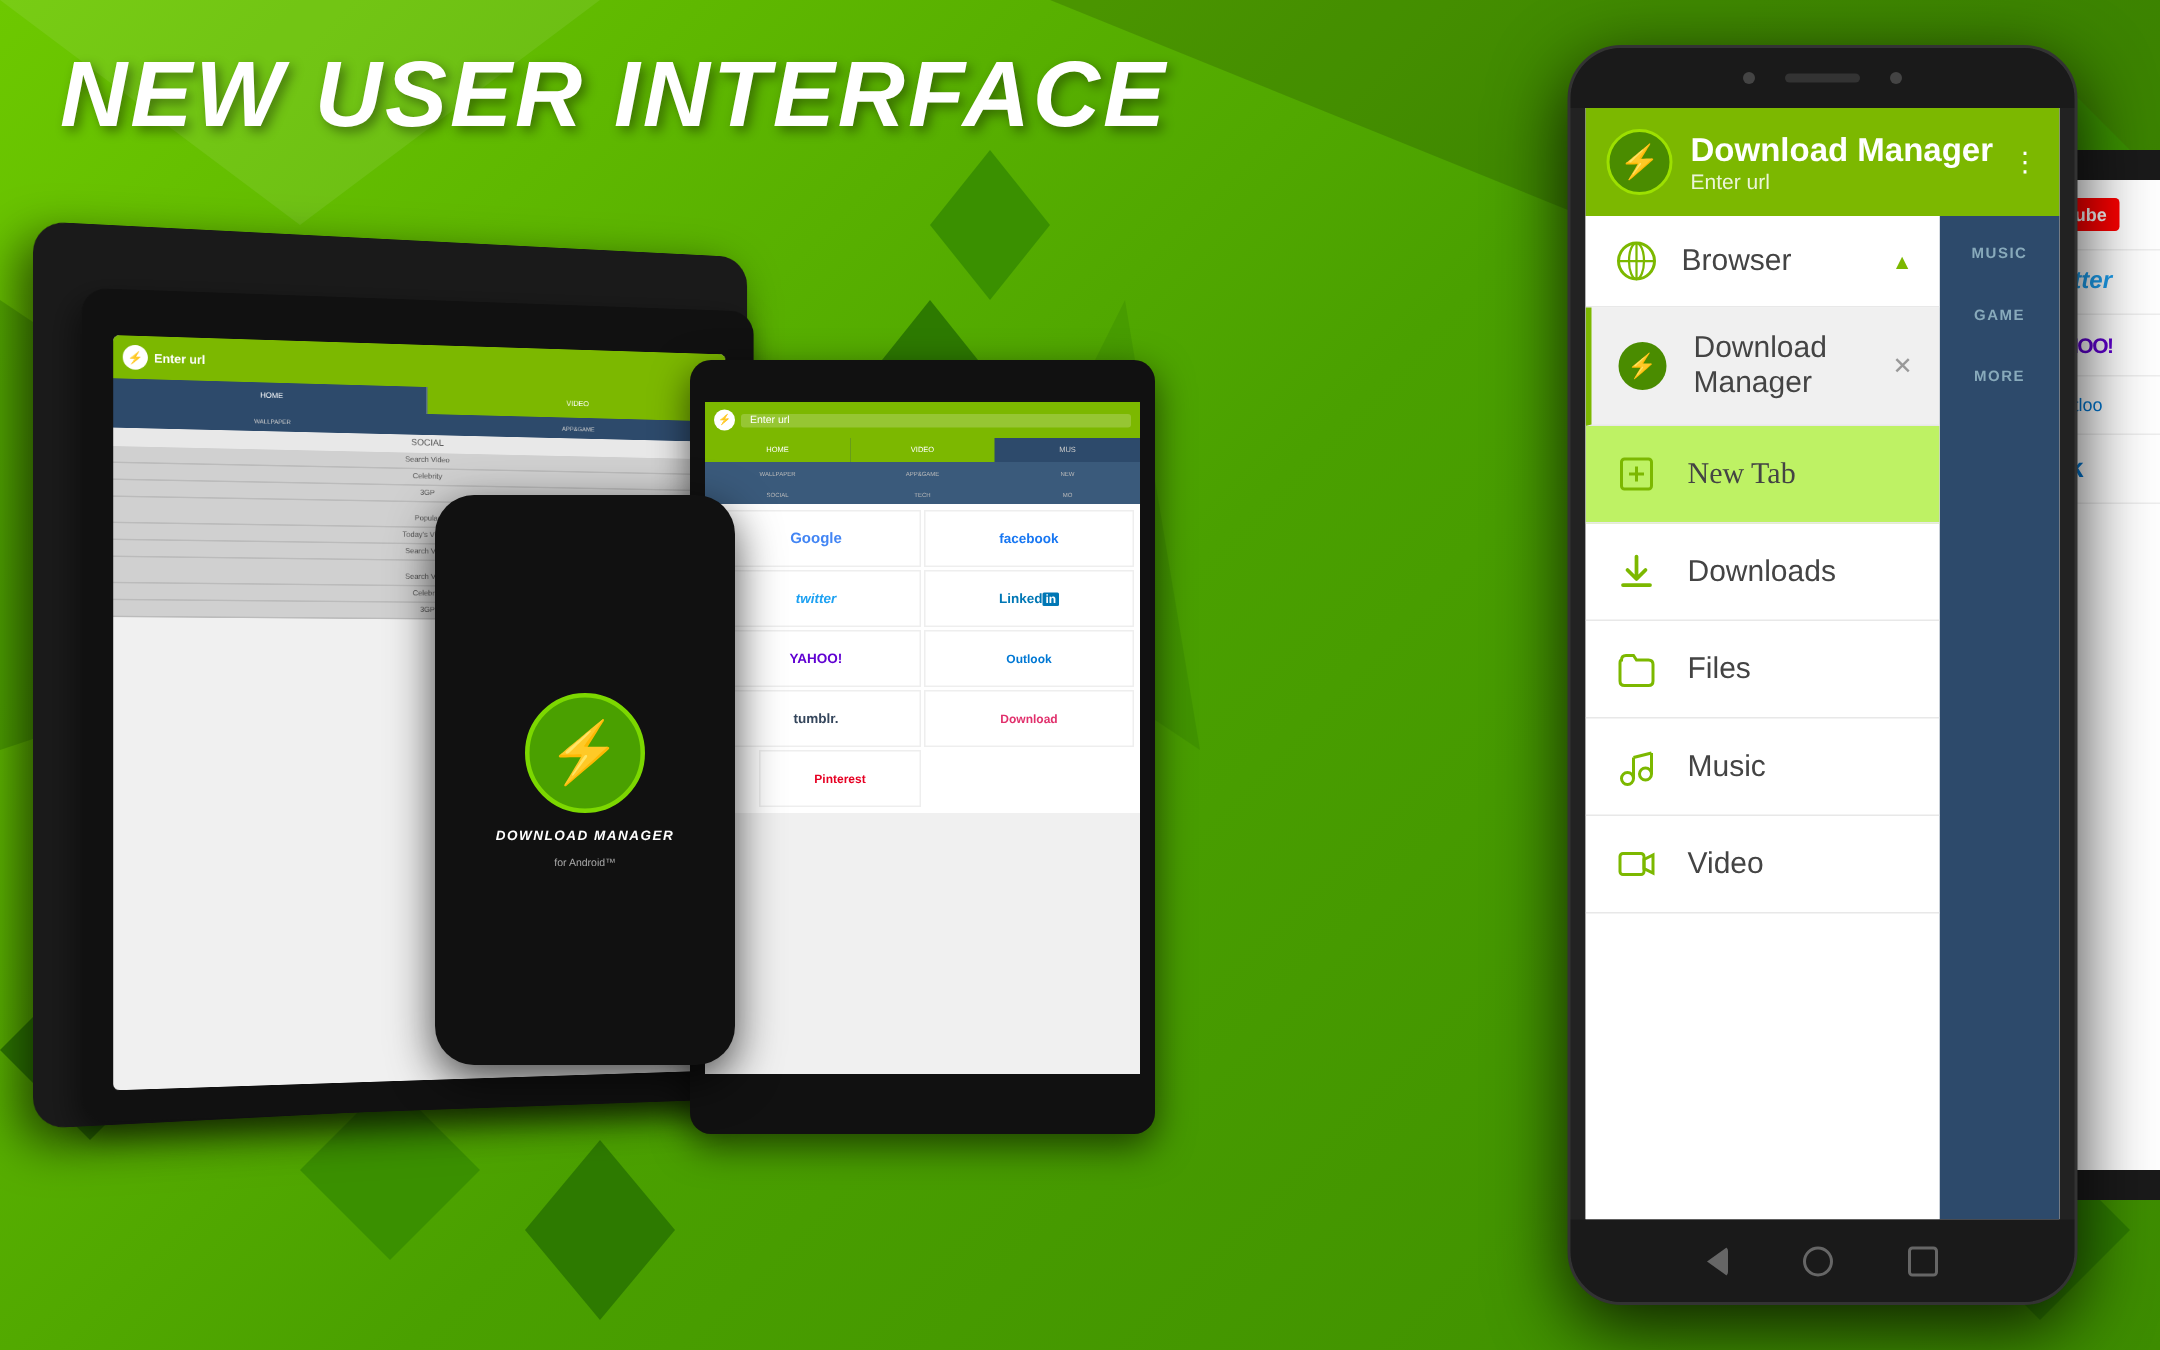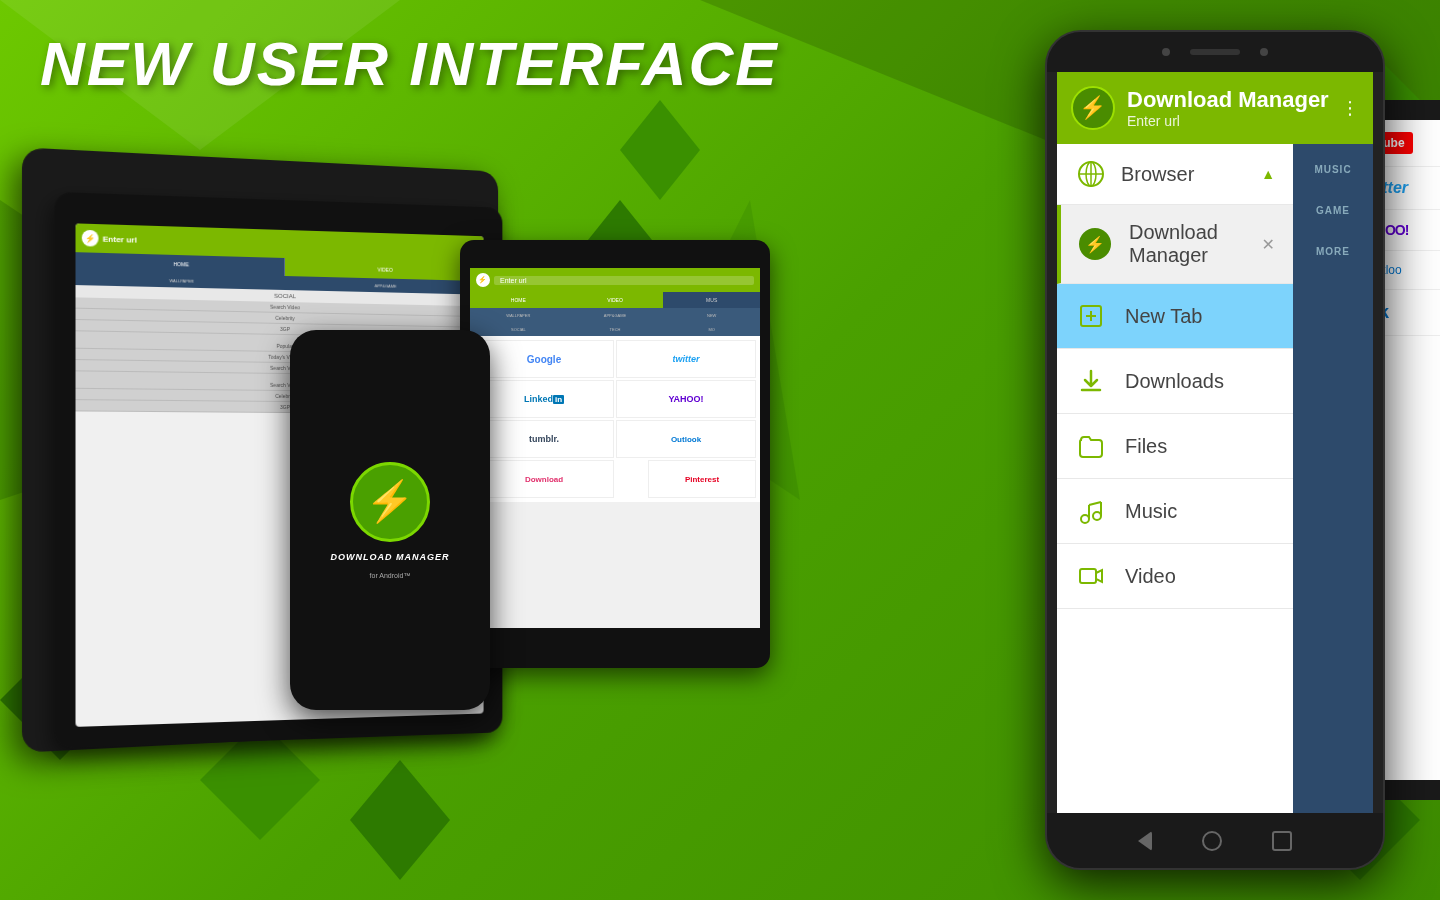"New Tab" div.pm-menu-item { background: #7dd3fc -> #bef264; font-family: none -> Liberation Serif, serif }
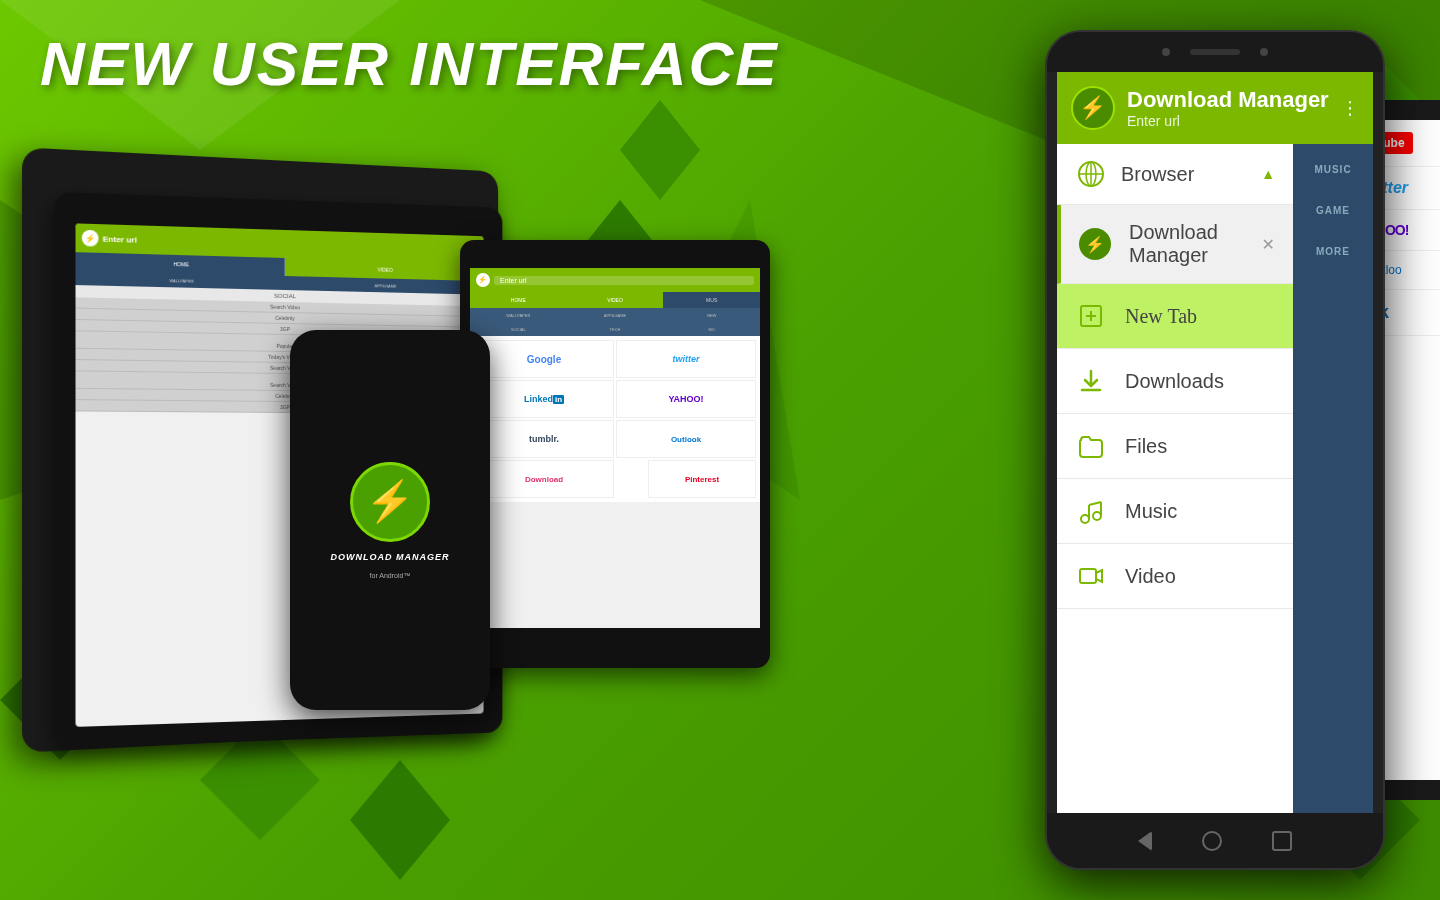"Google" .tablet-middle { height: 428px -> 516px }
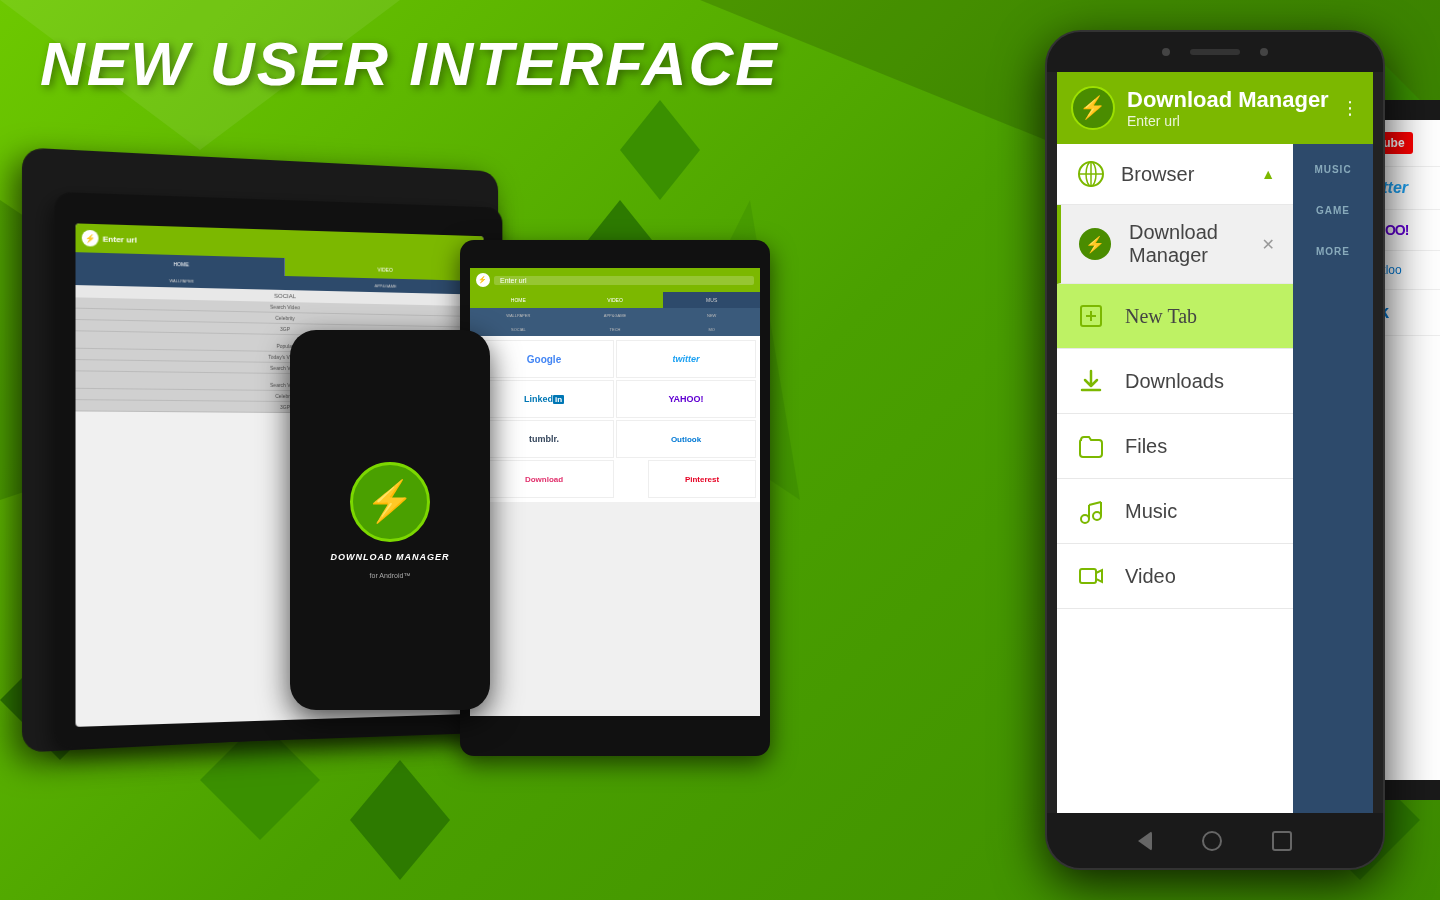"facebook" div.app-cell { html: none -> <div>facebook</div> }
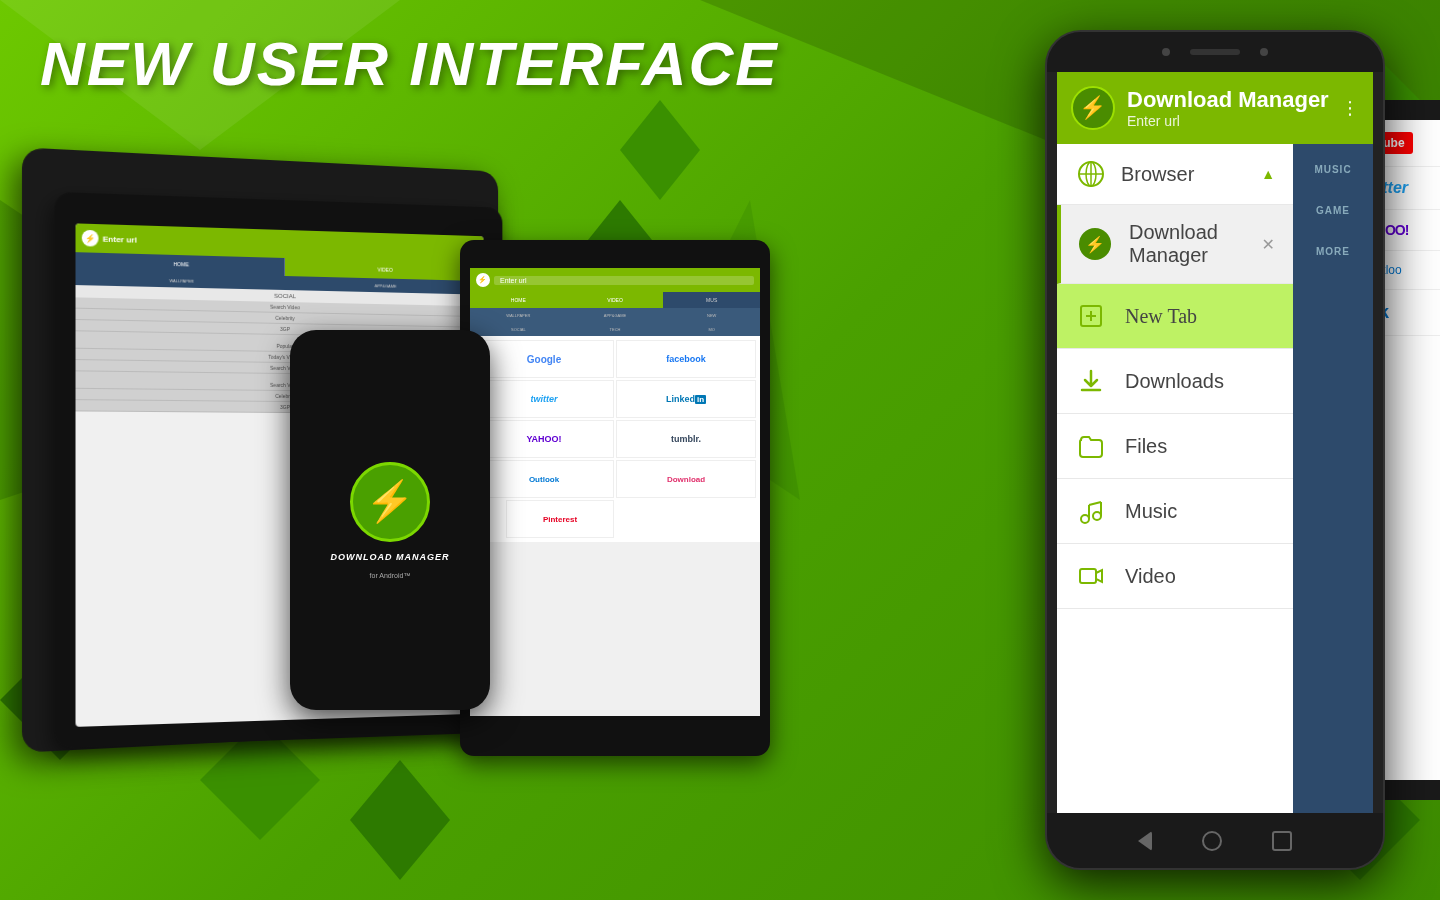"tumblr." div.app-cell { order: before "Outlook" -> after "Outlook" }
